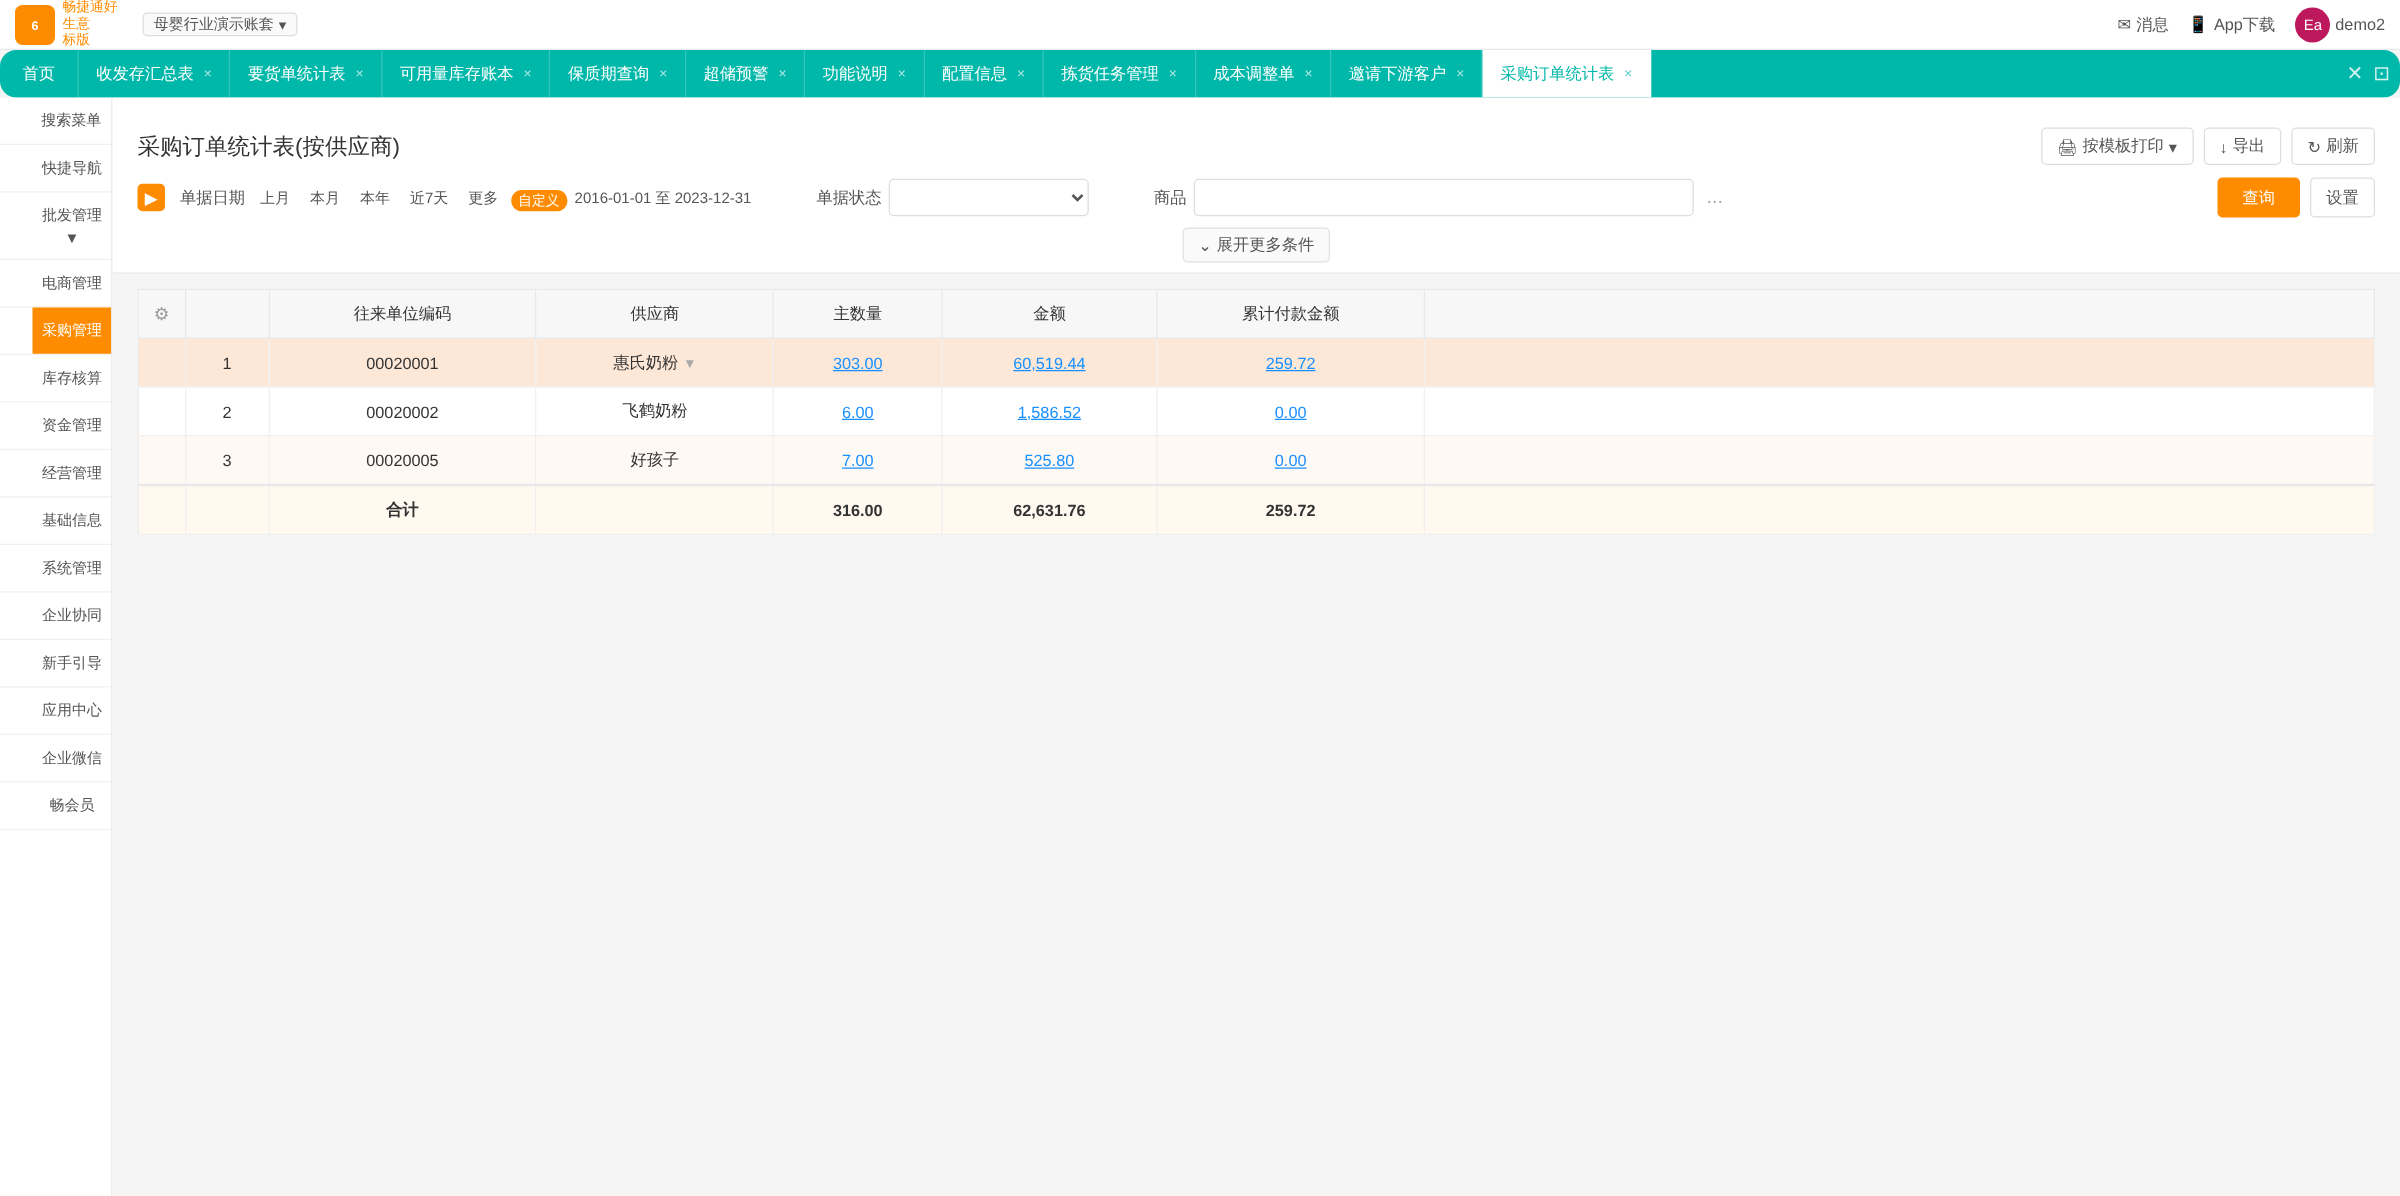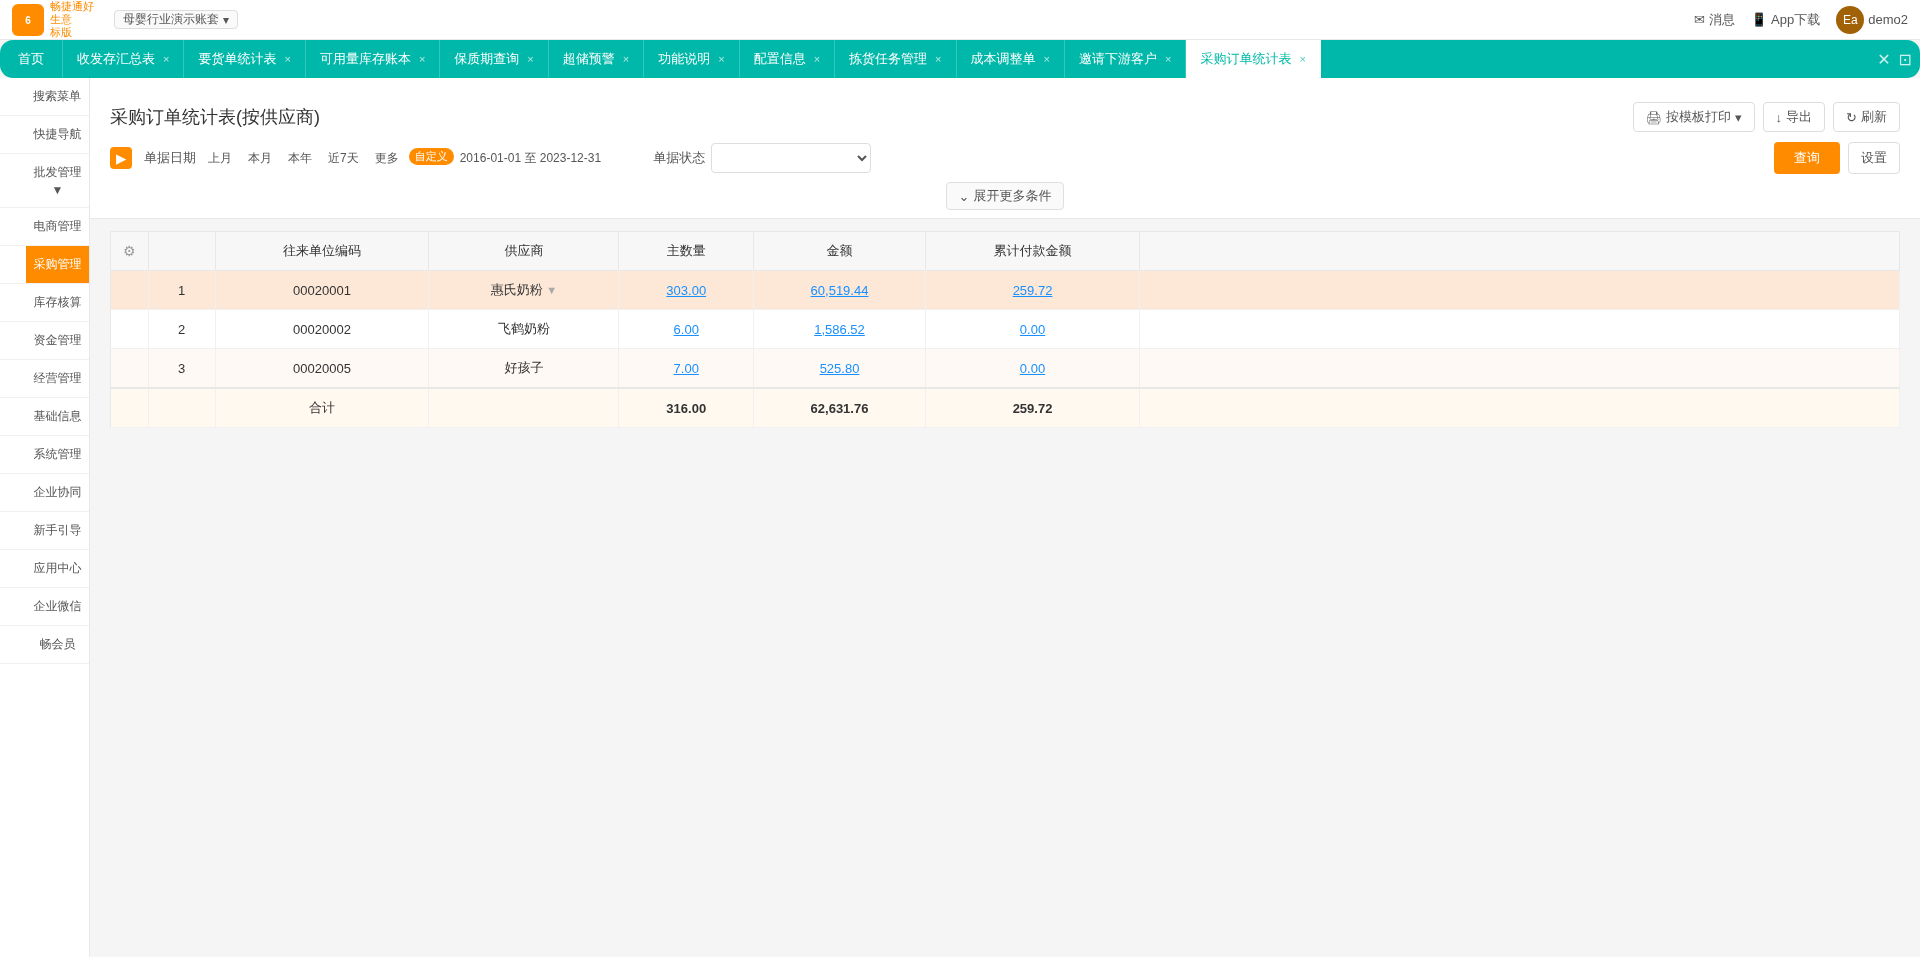"Ea" .user-avatar { background: #a16207 -> #be185d }
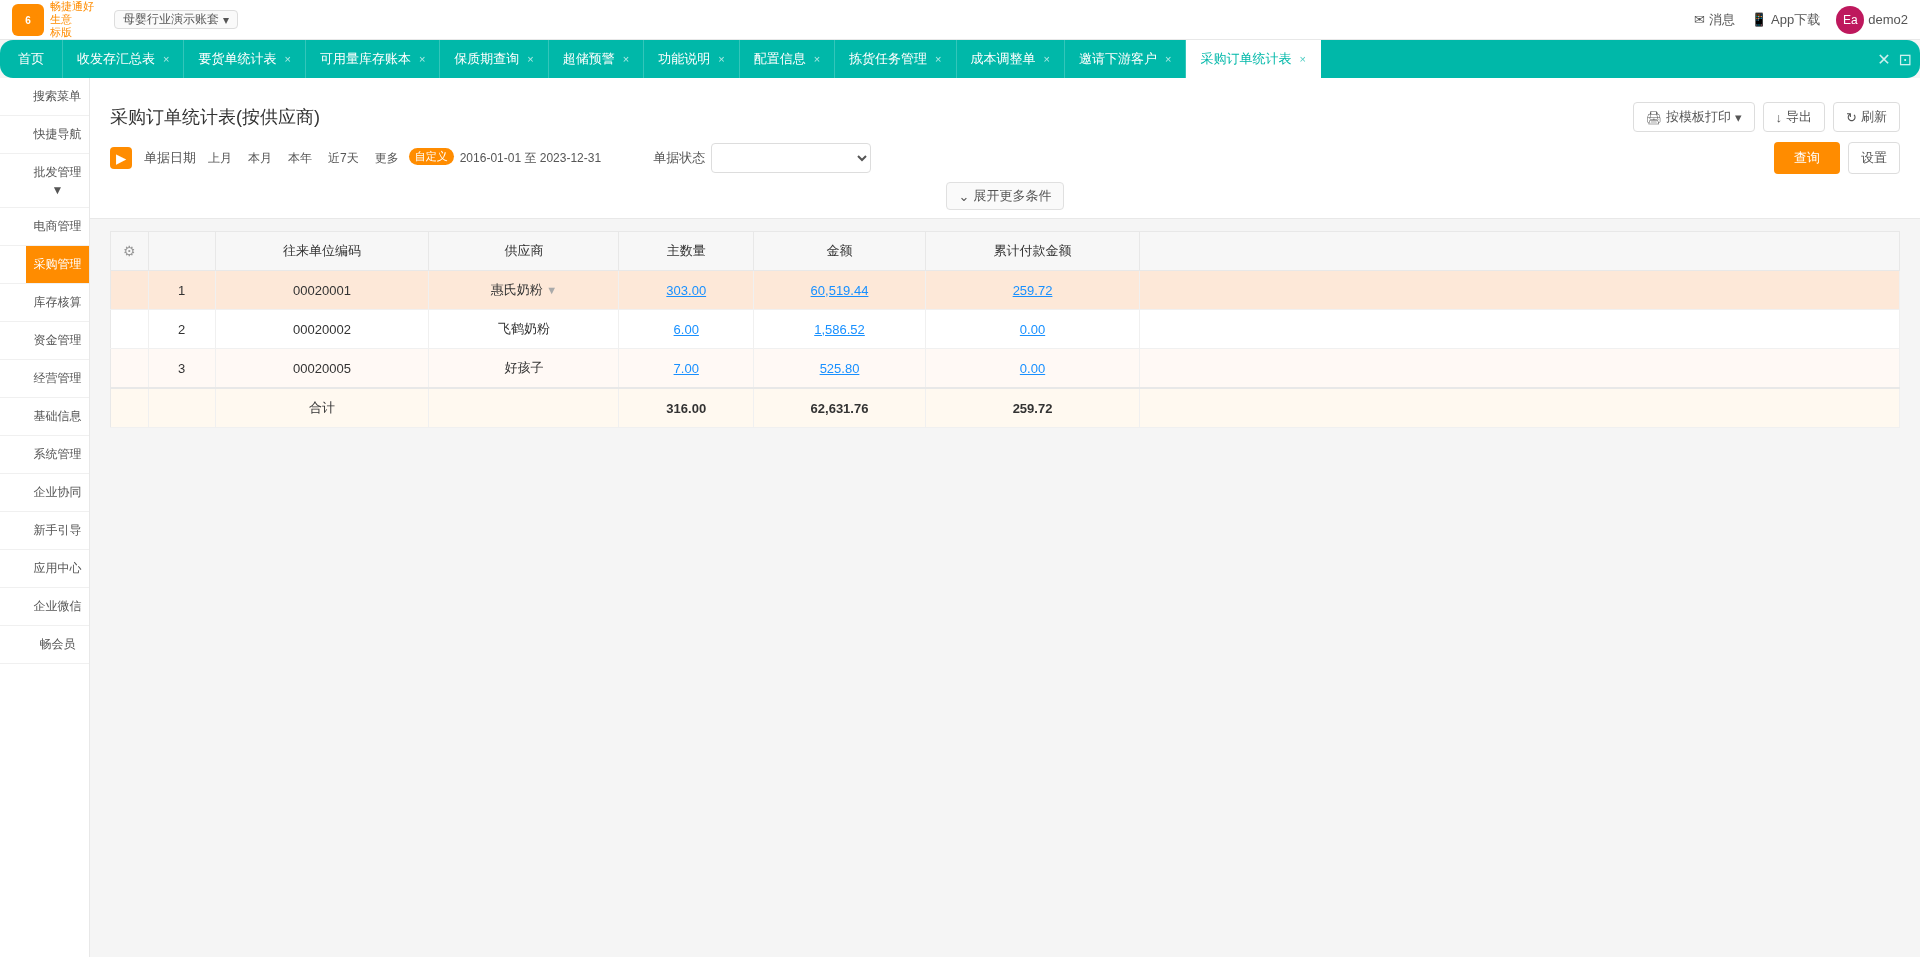"上月" .date-shortcuts { align-items: flex-start -> flex-end }
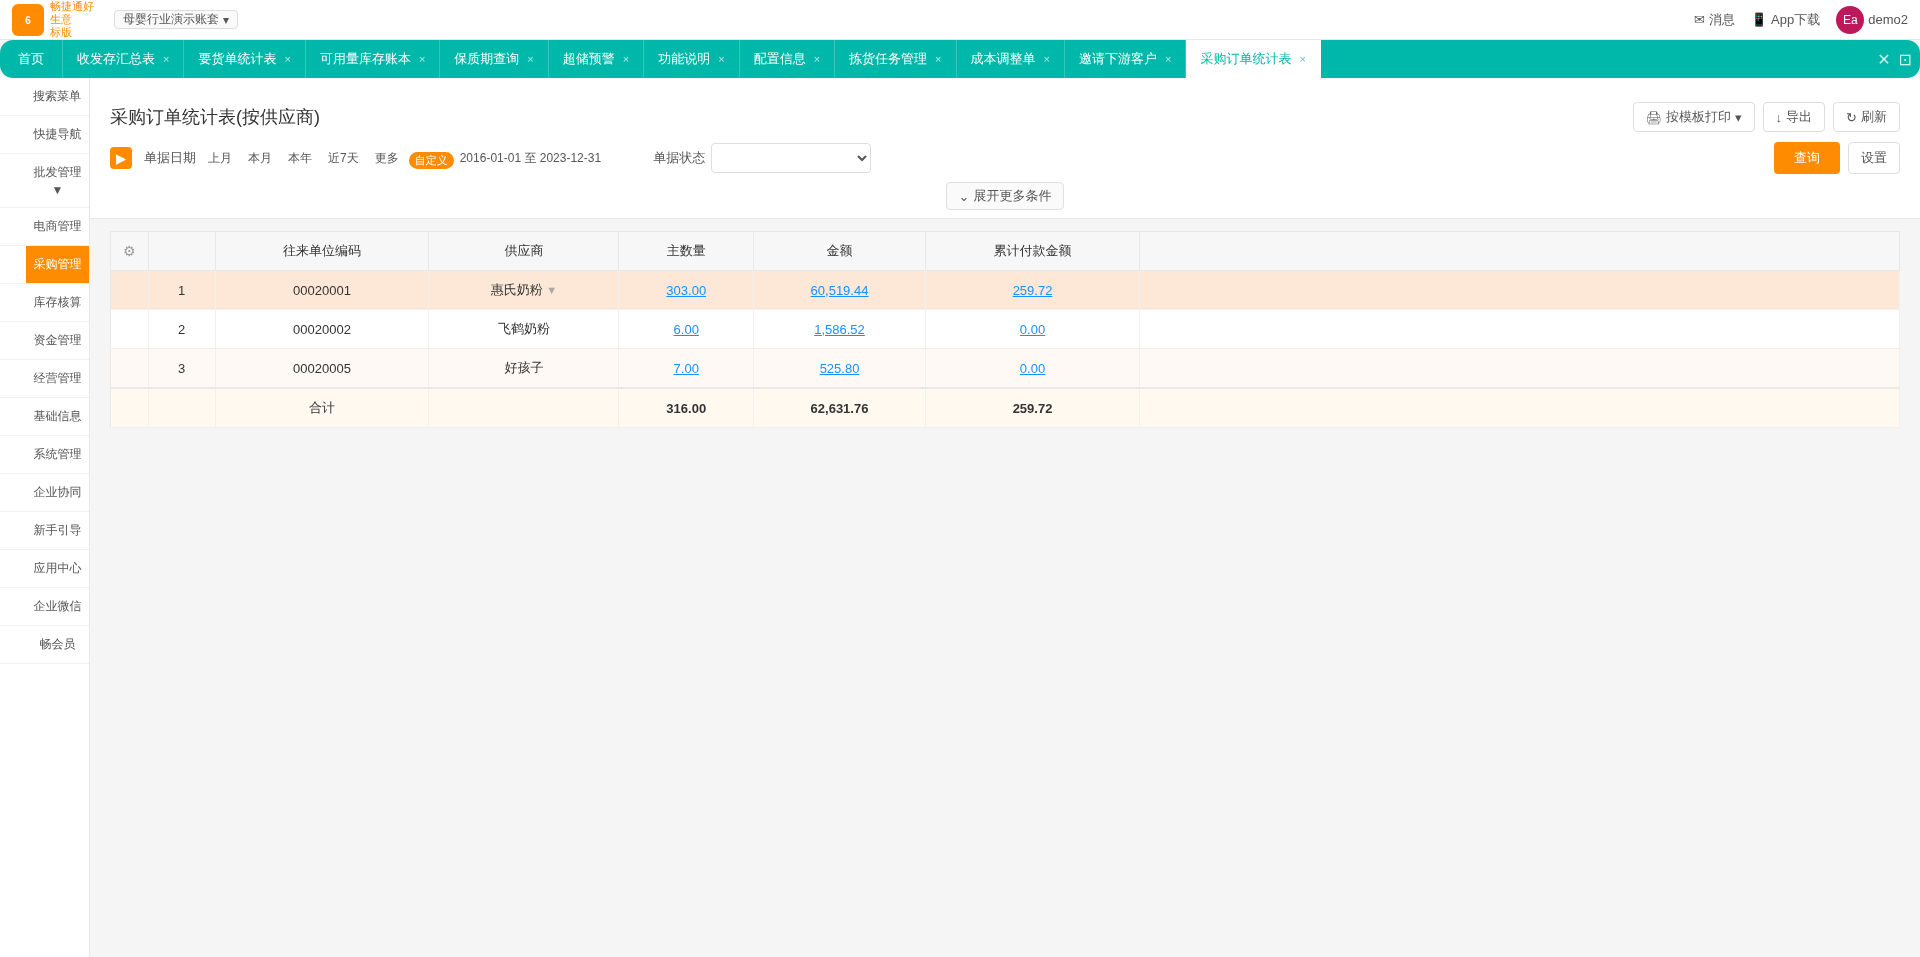"商品" div.filter-item { html: none -> <div> <span>商品</span> <input> <span>...</span> </div> }
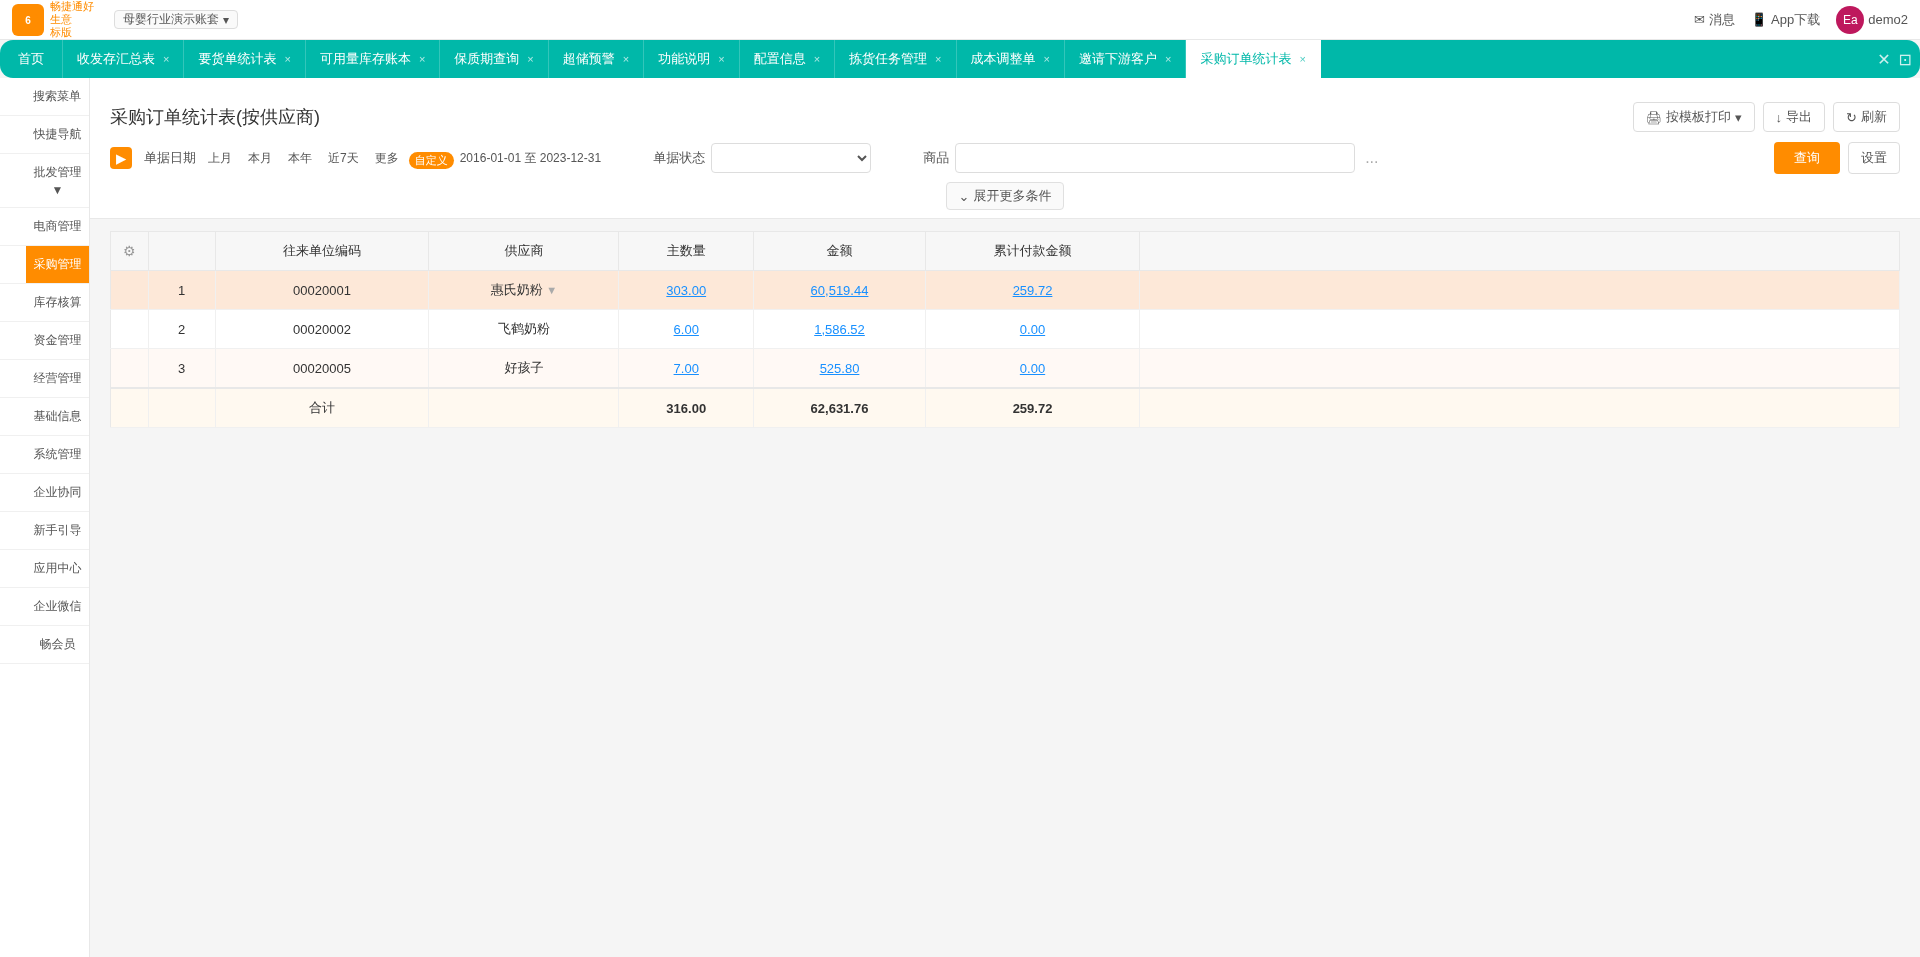"合计" td { font-weight: 400 -> 700 }
